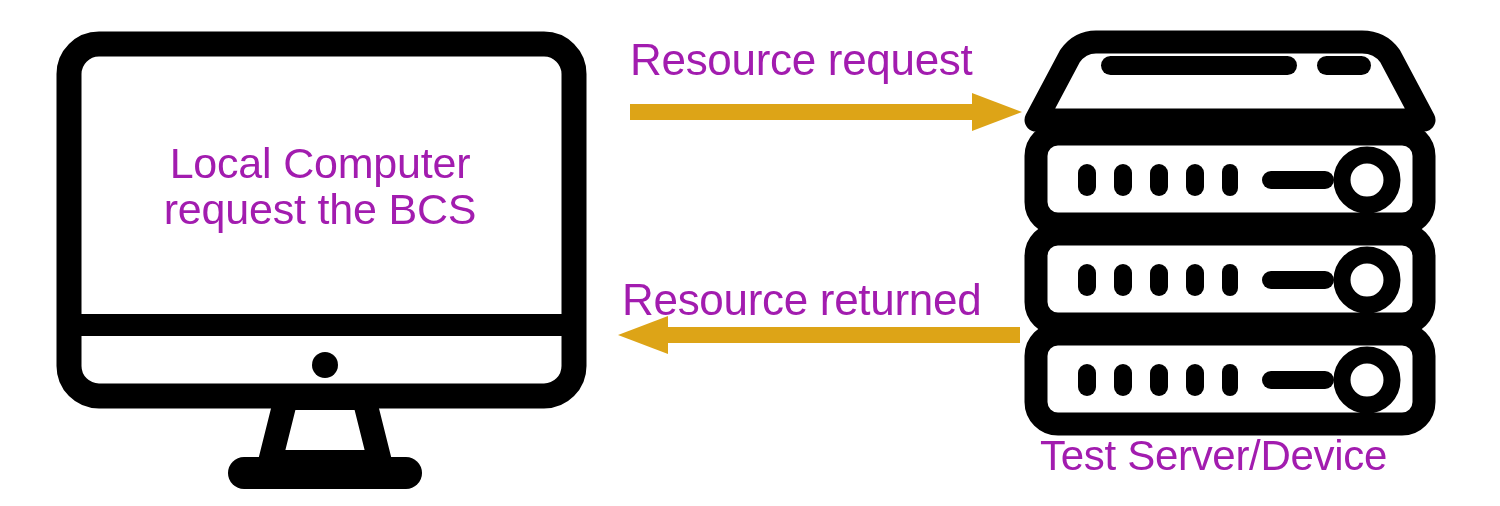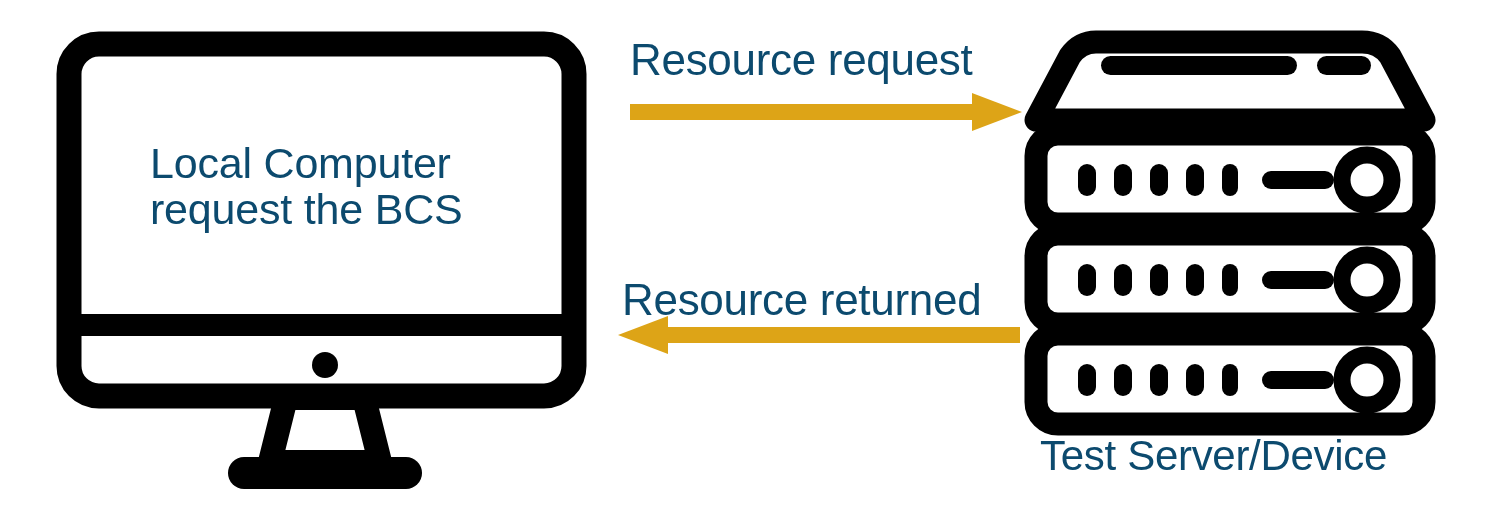"Resource request" .label { color: #0c4a6e -> #a21caf }
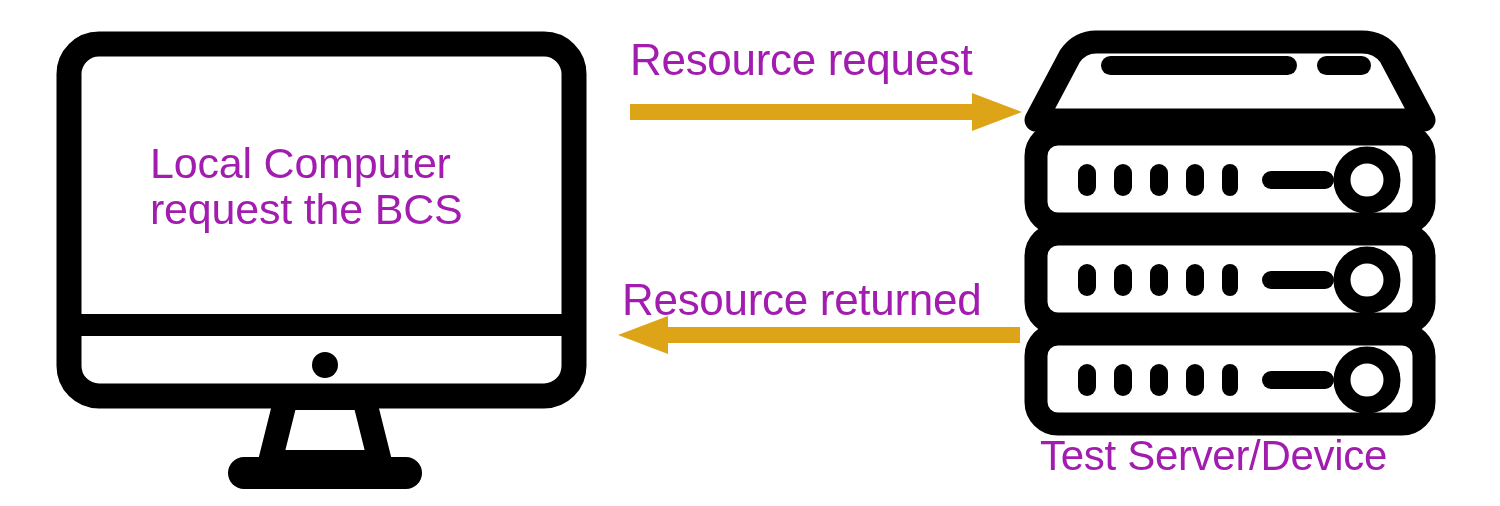"Local Computer" #screen-text { text-align: left -> center }
